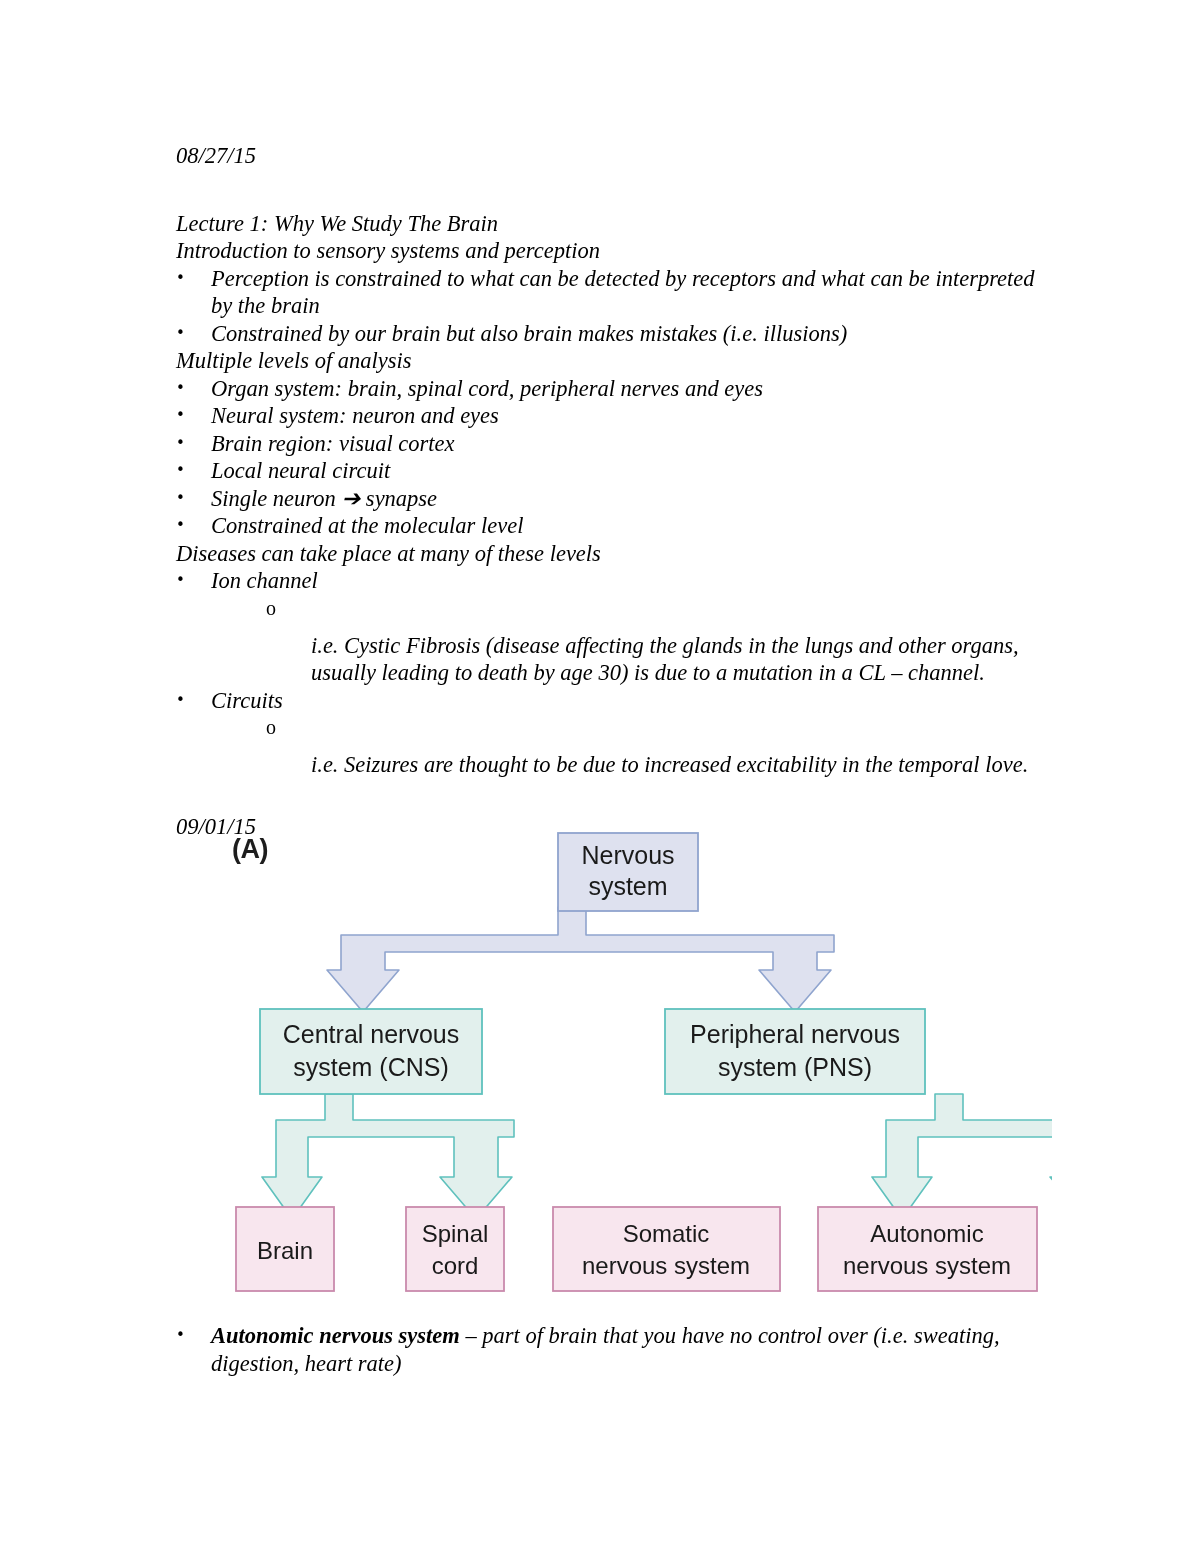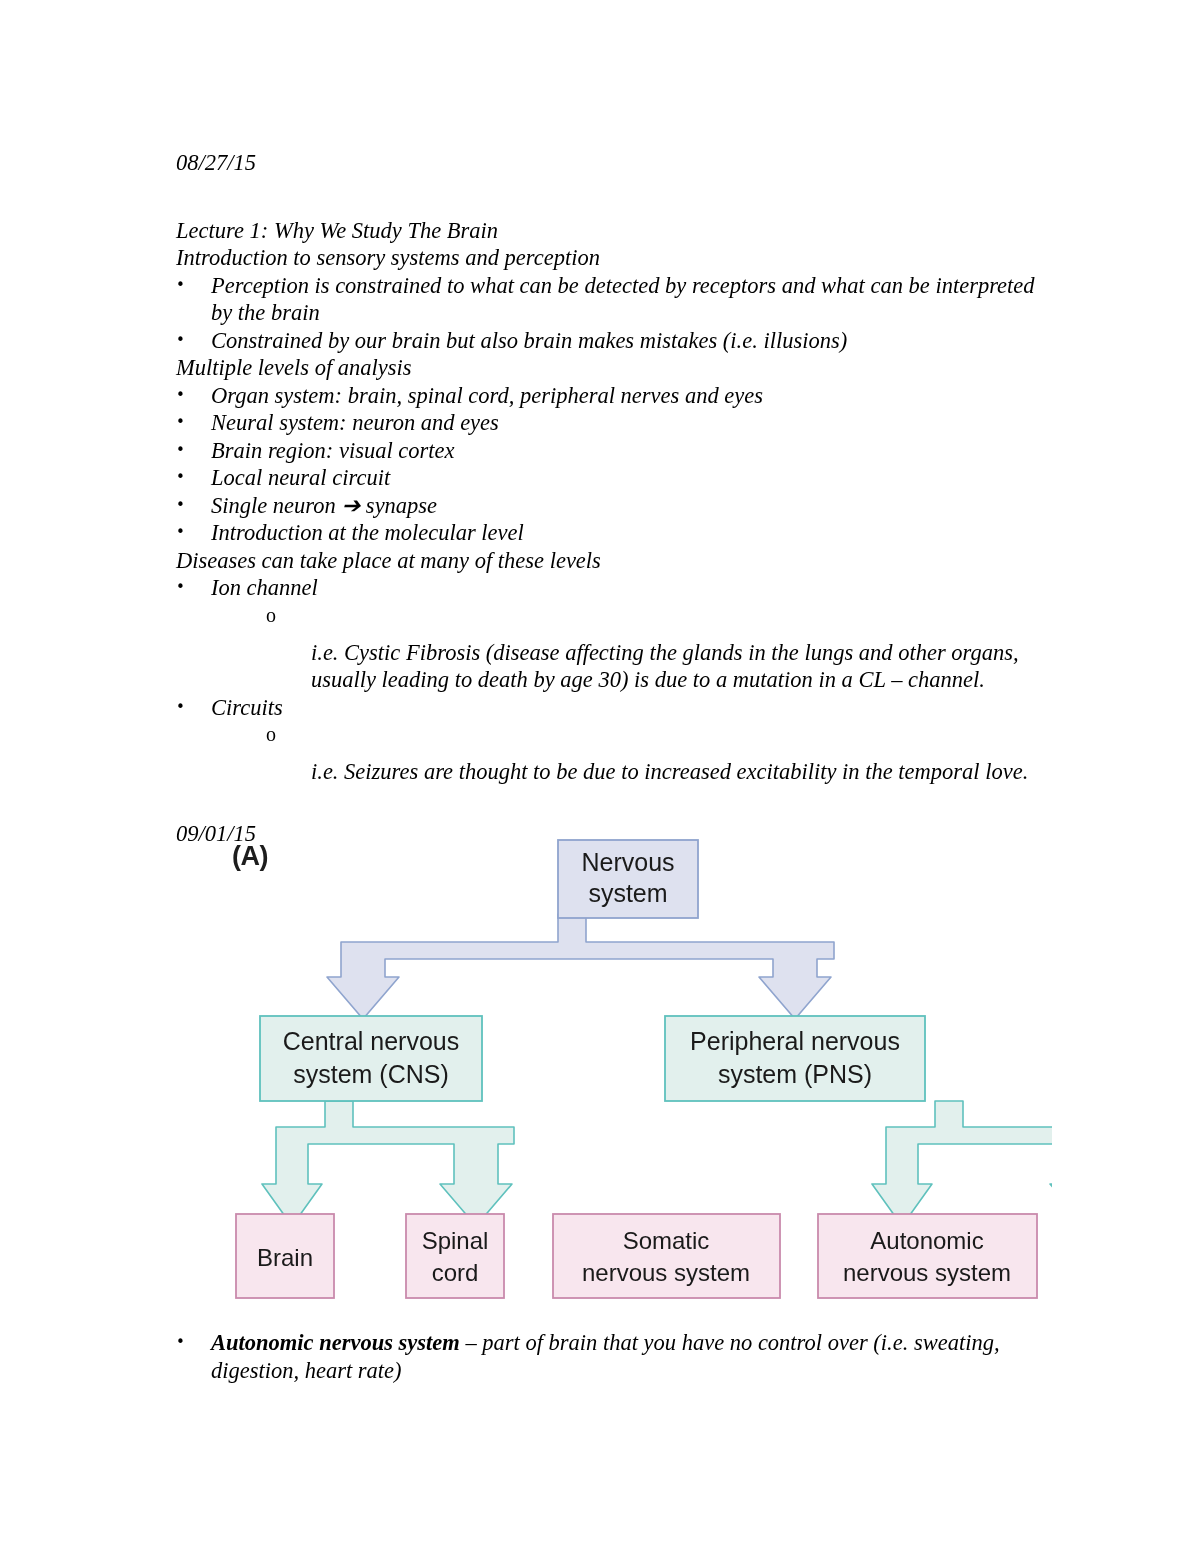"08/27/15" .page { top: 11px -> 4px }
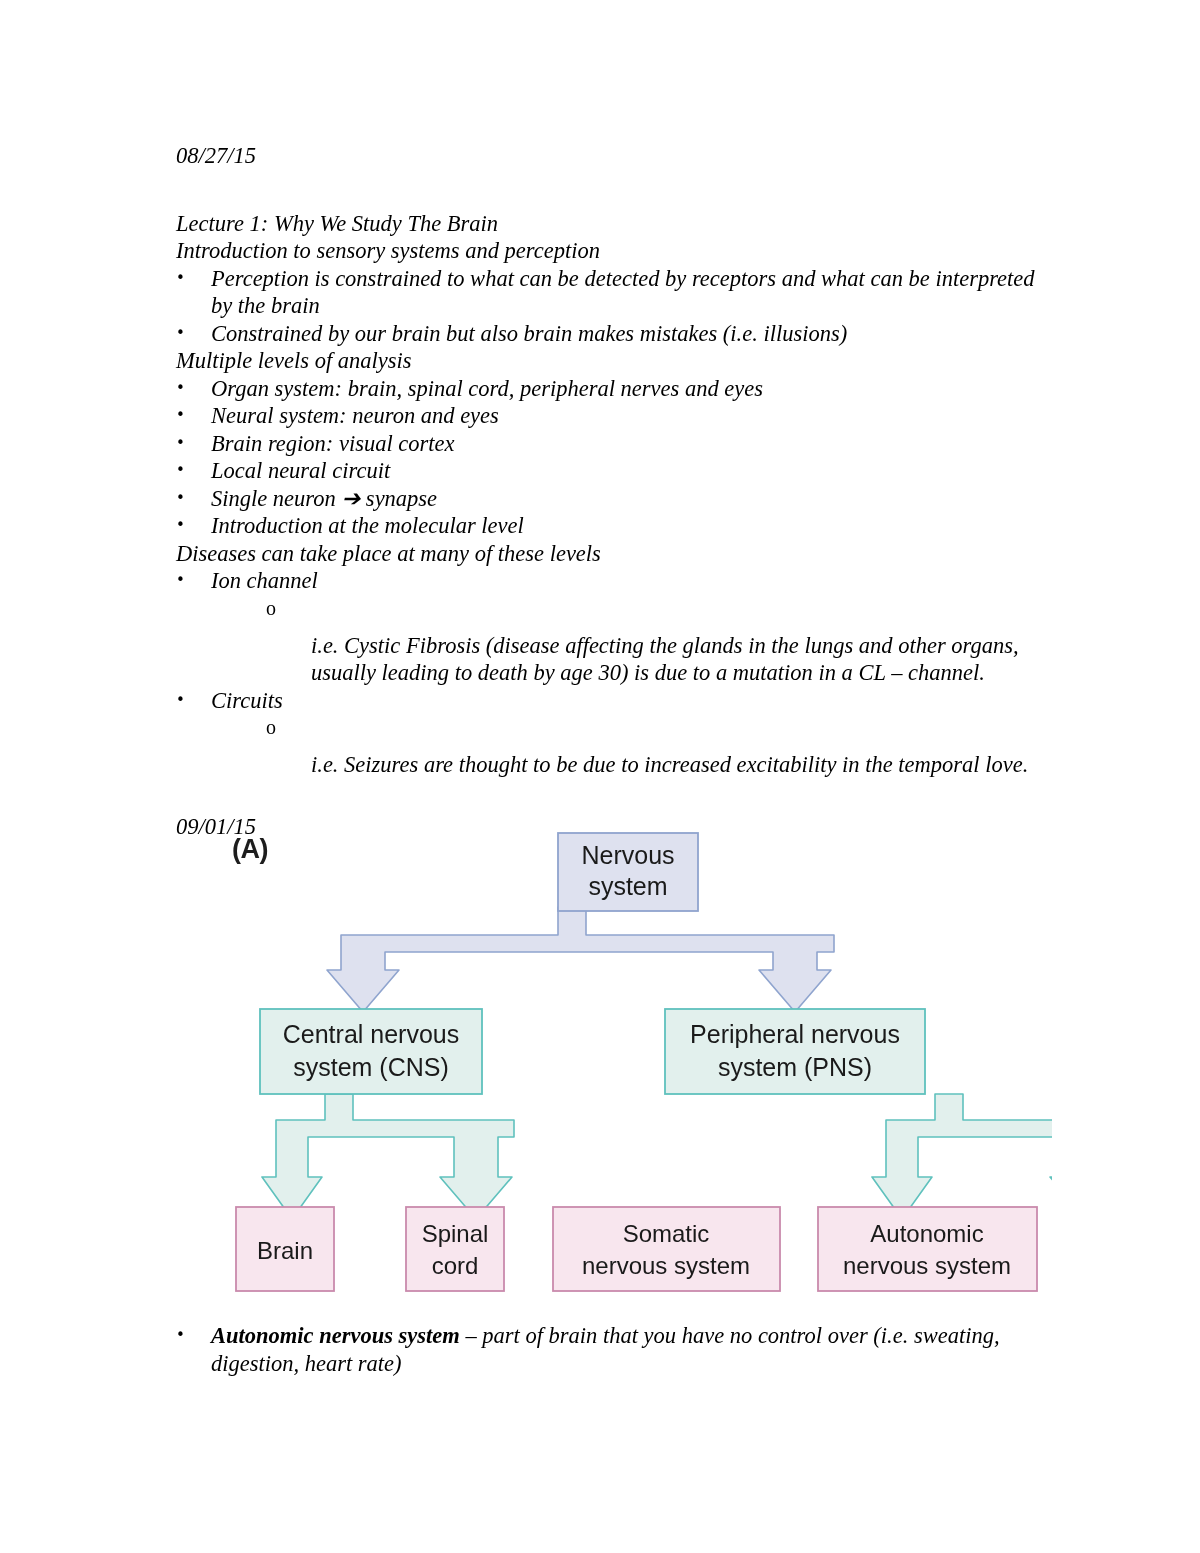"Introduction at the molecular level" span.btext { text: Introduction -> Constrained }
